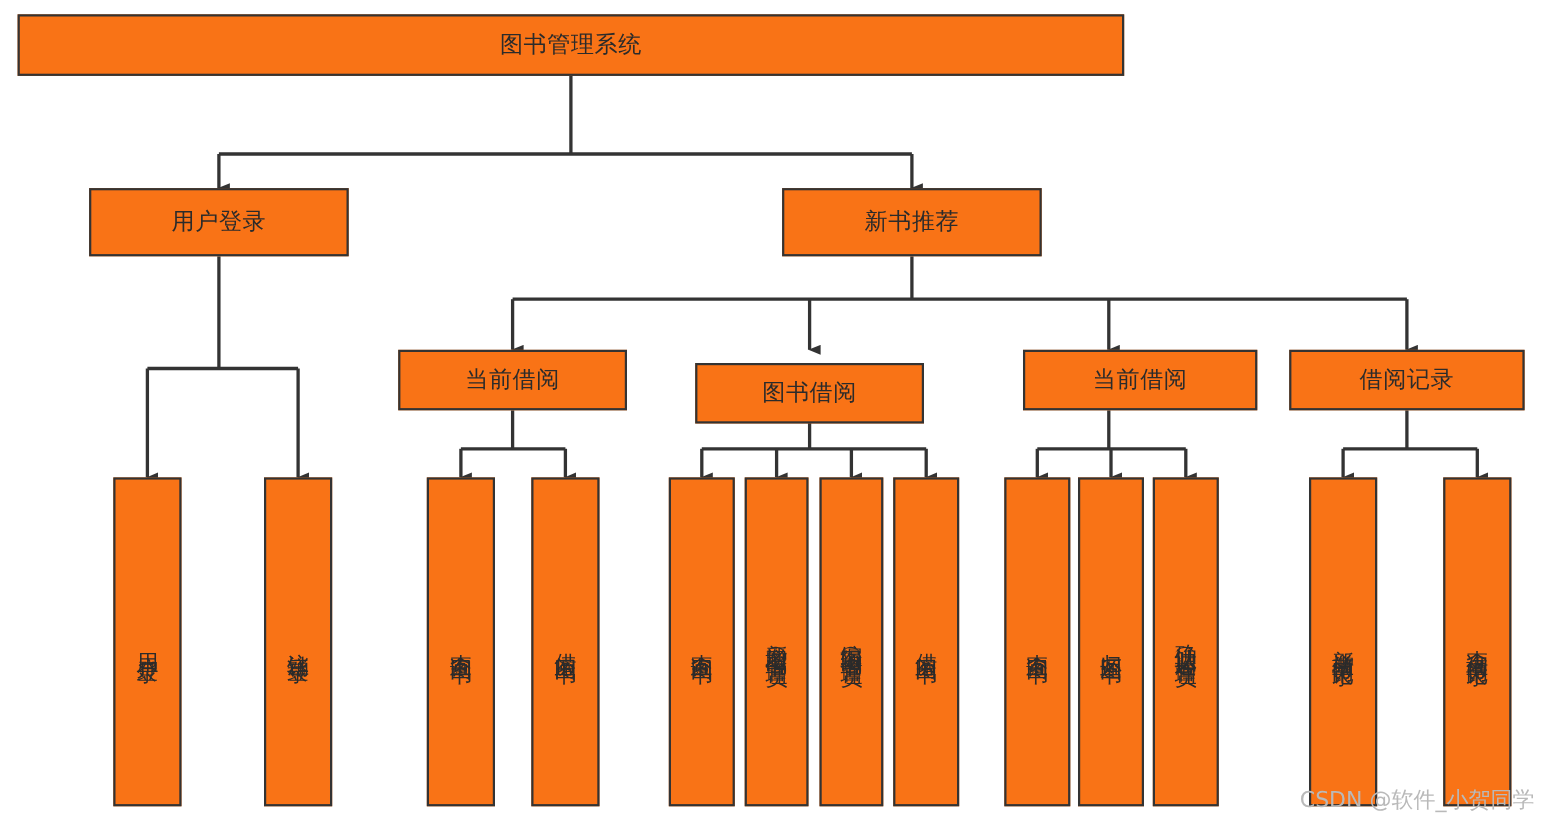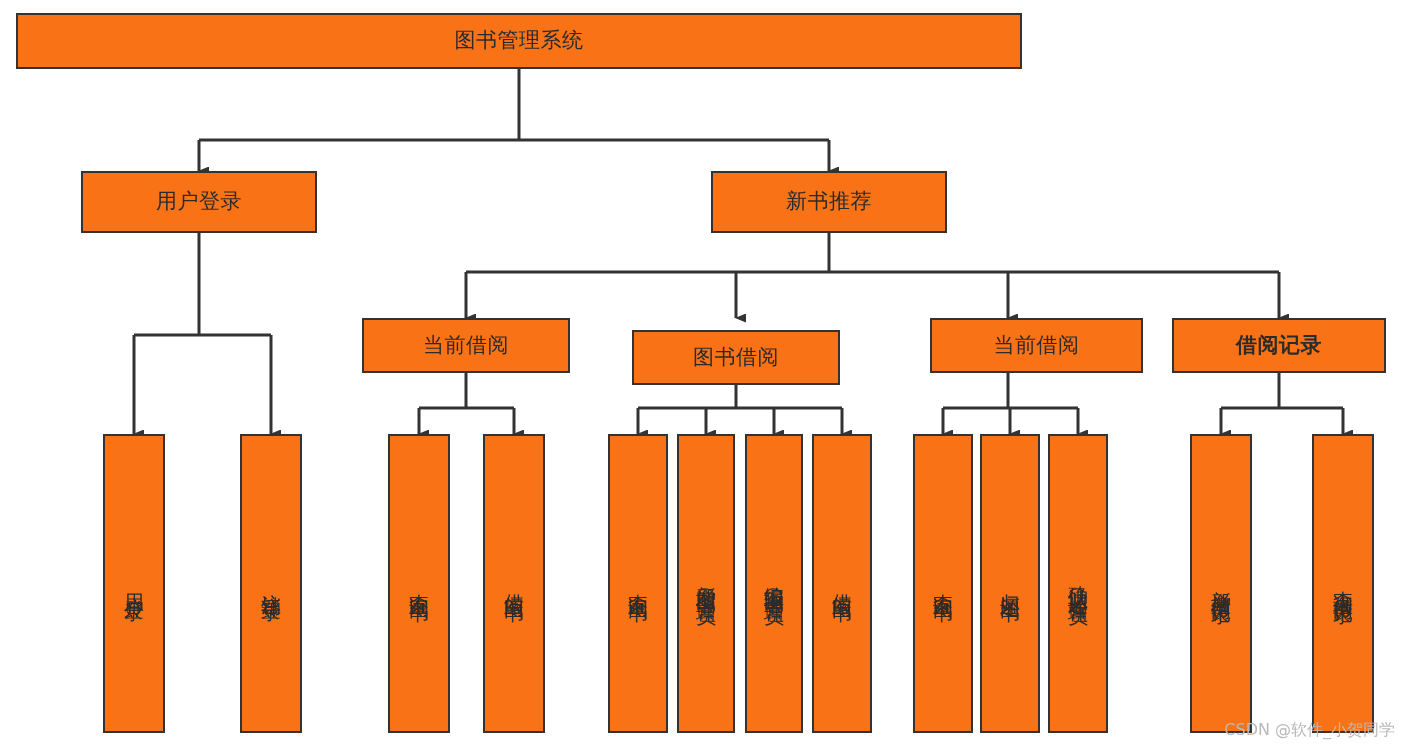"借阅记录" div.node-box { font-weight: bold -> none }
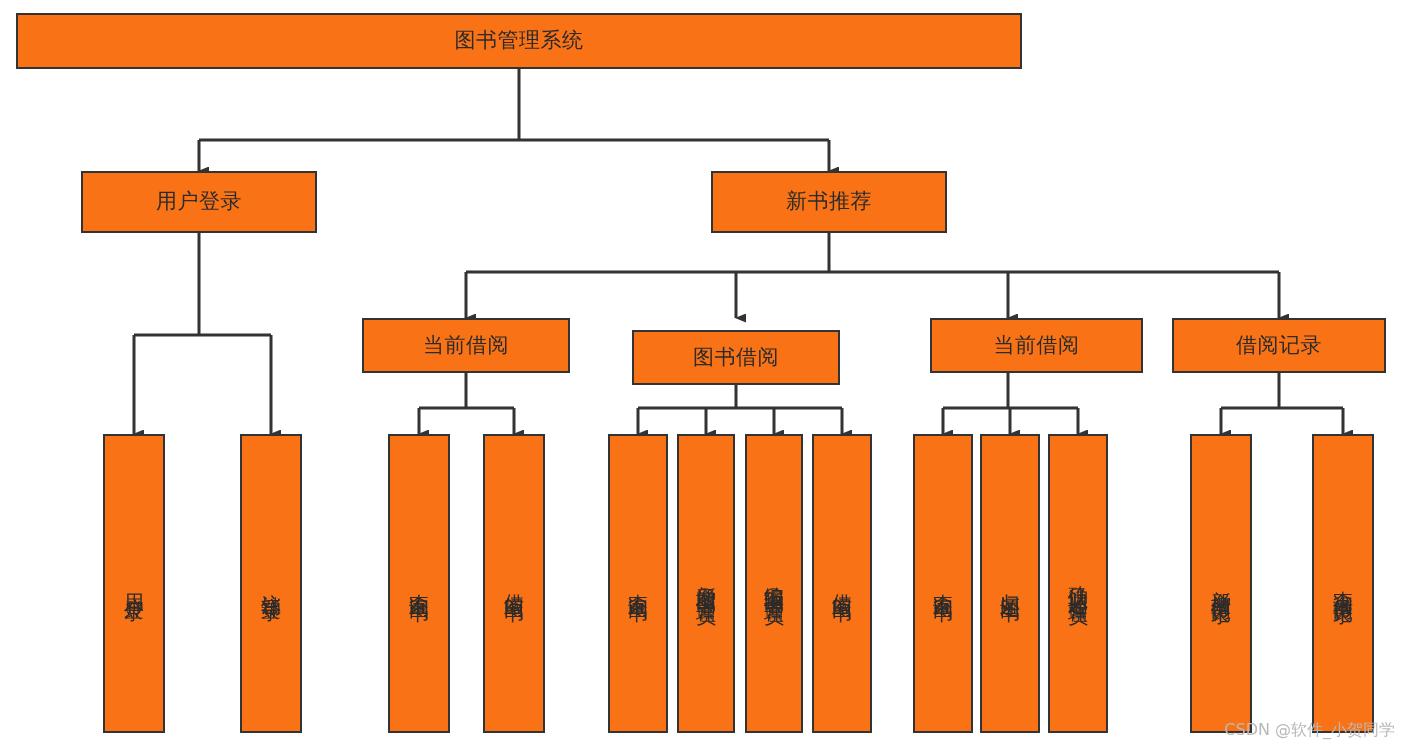"CSDN @软件_小贺同学" .watermark { font-size: 16px -> 20px }
